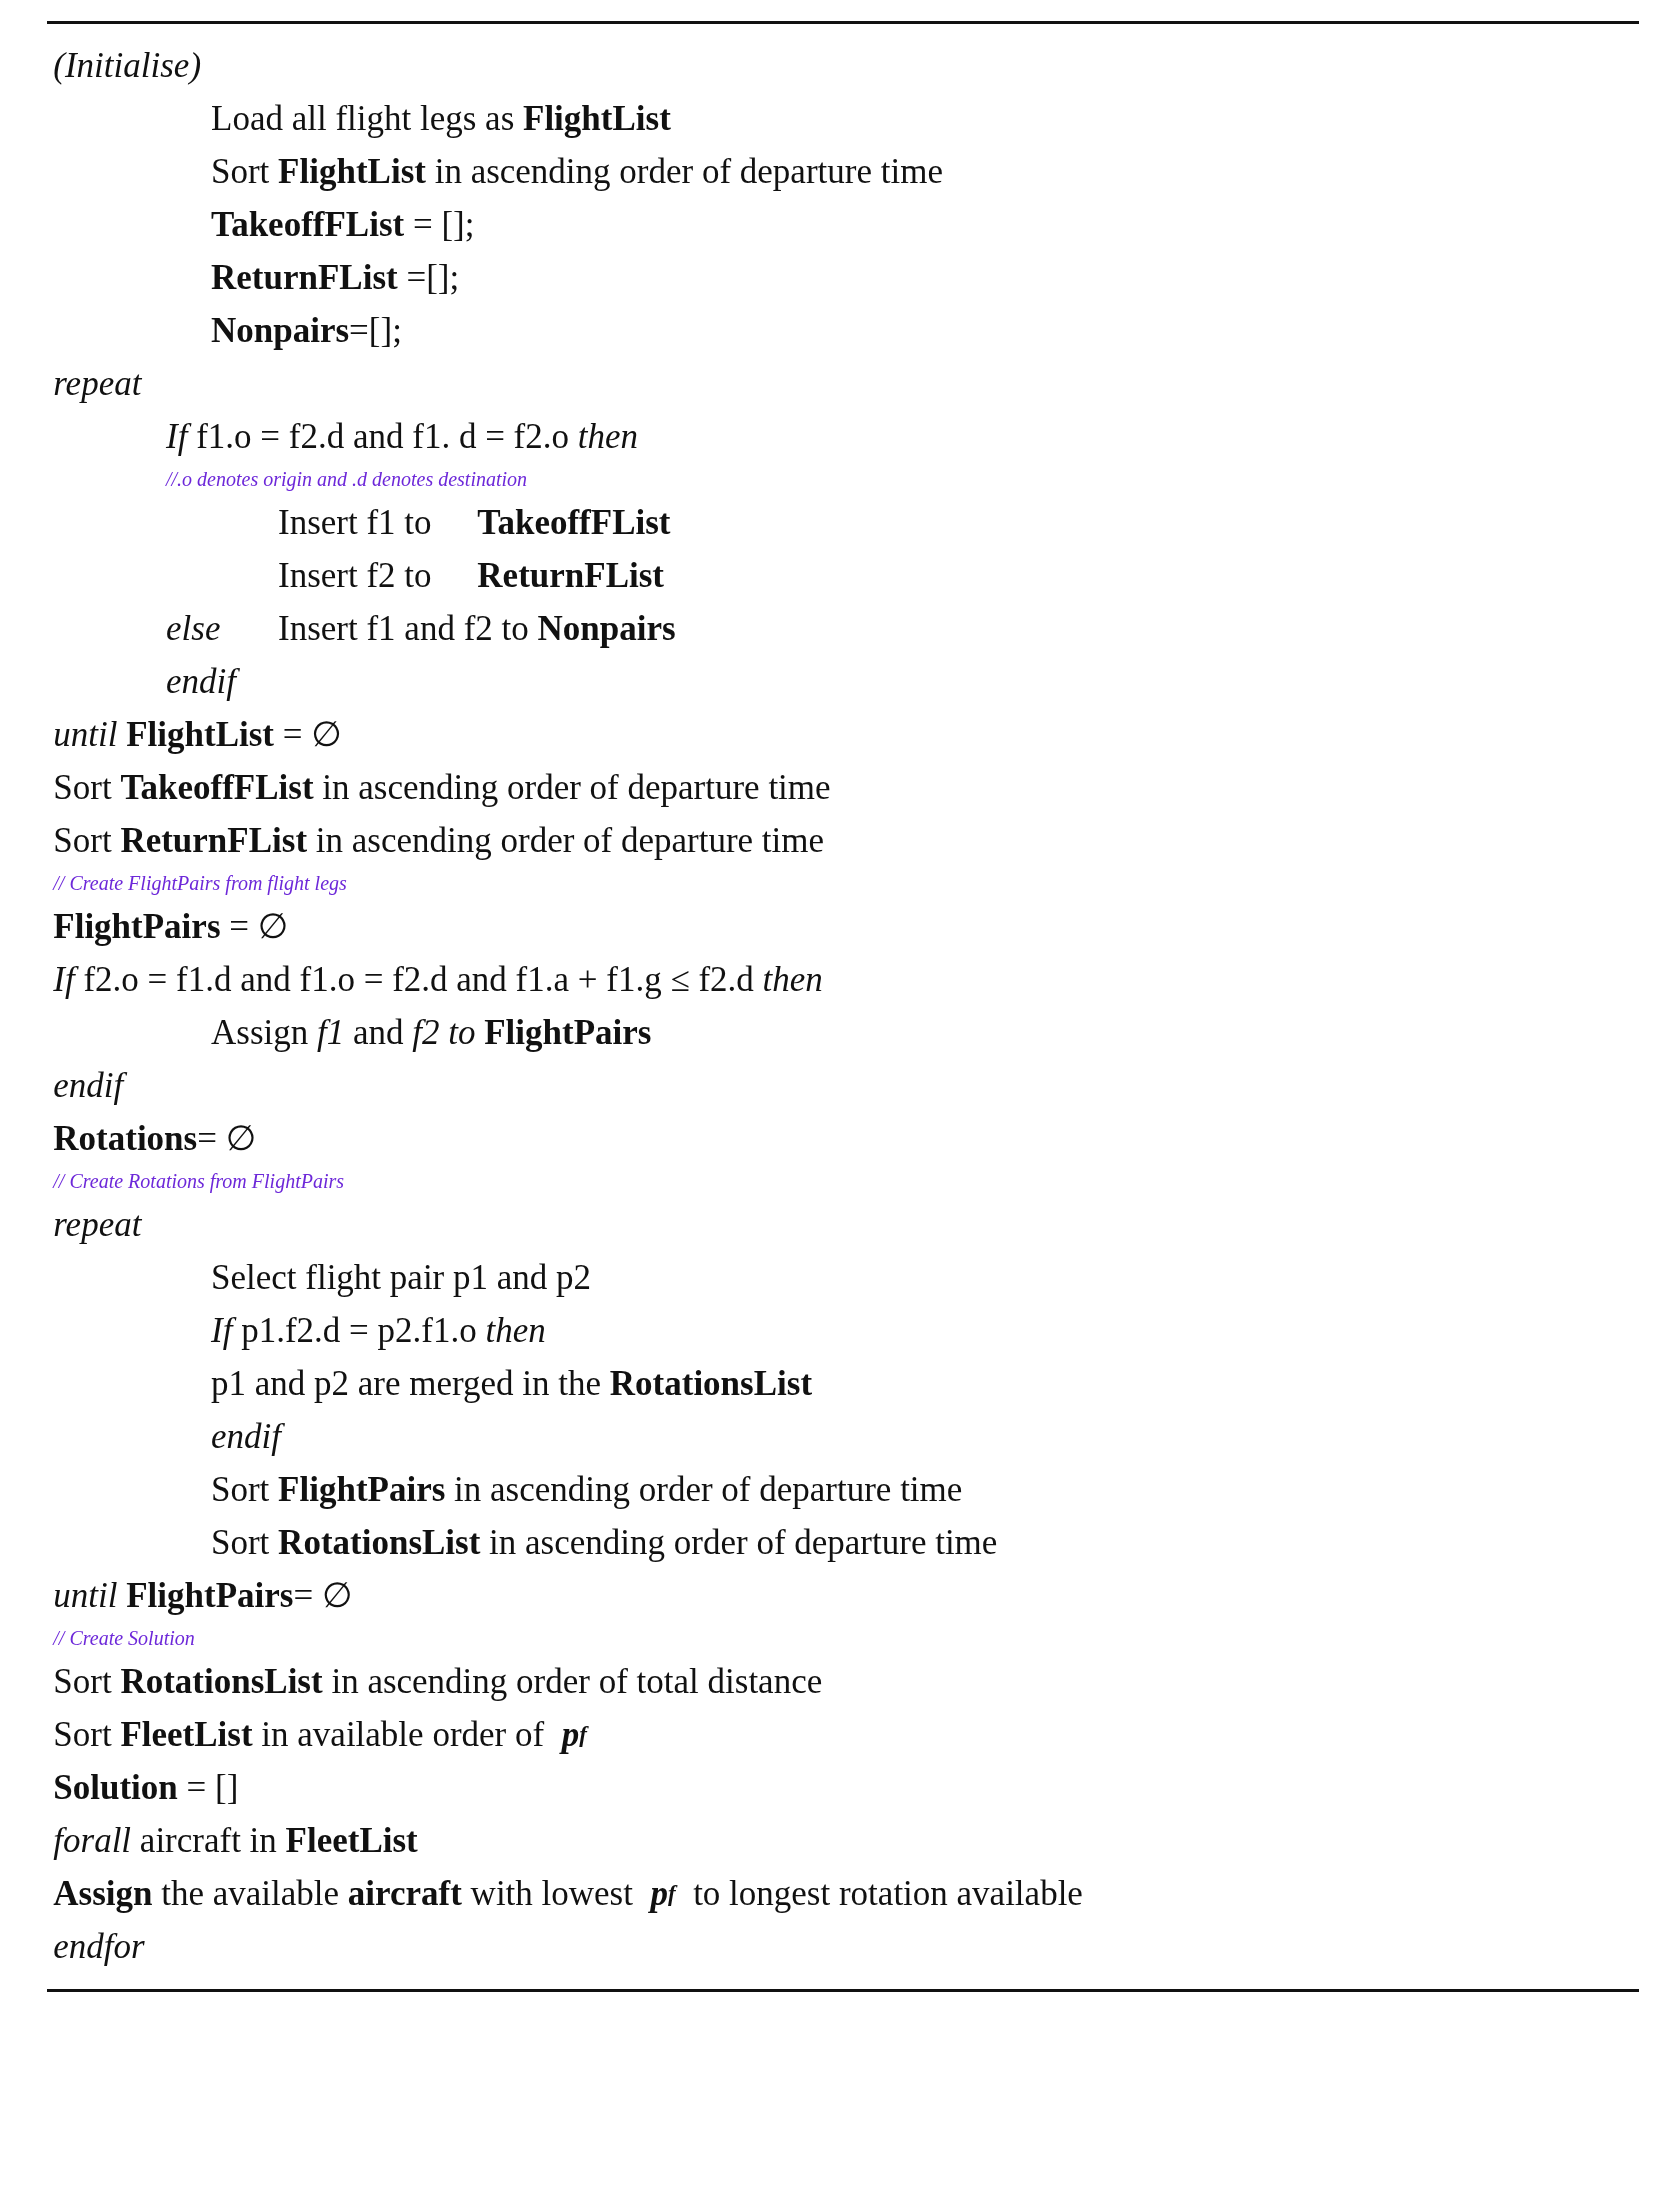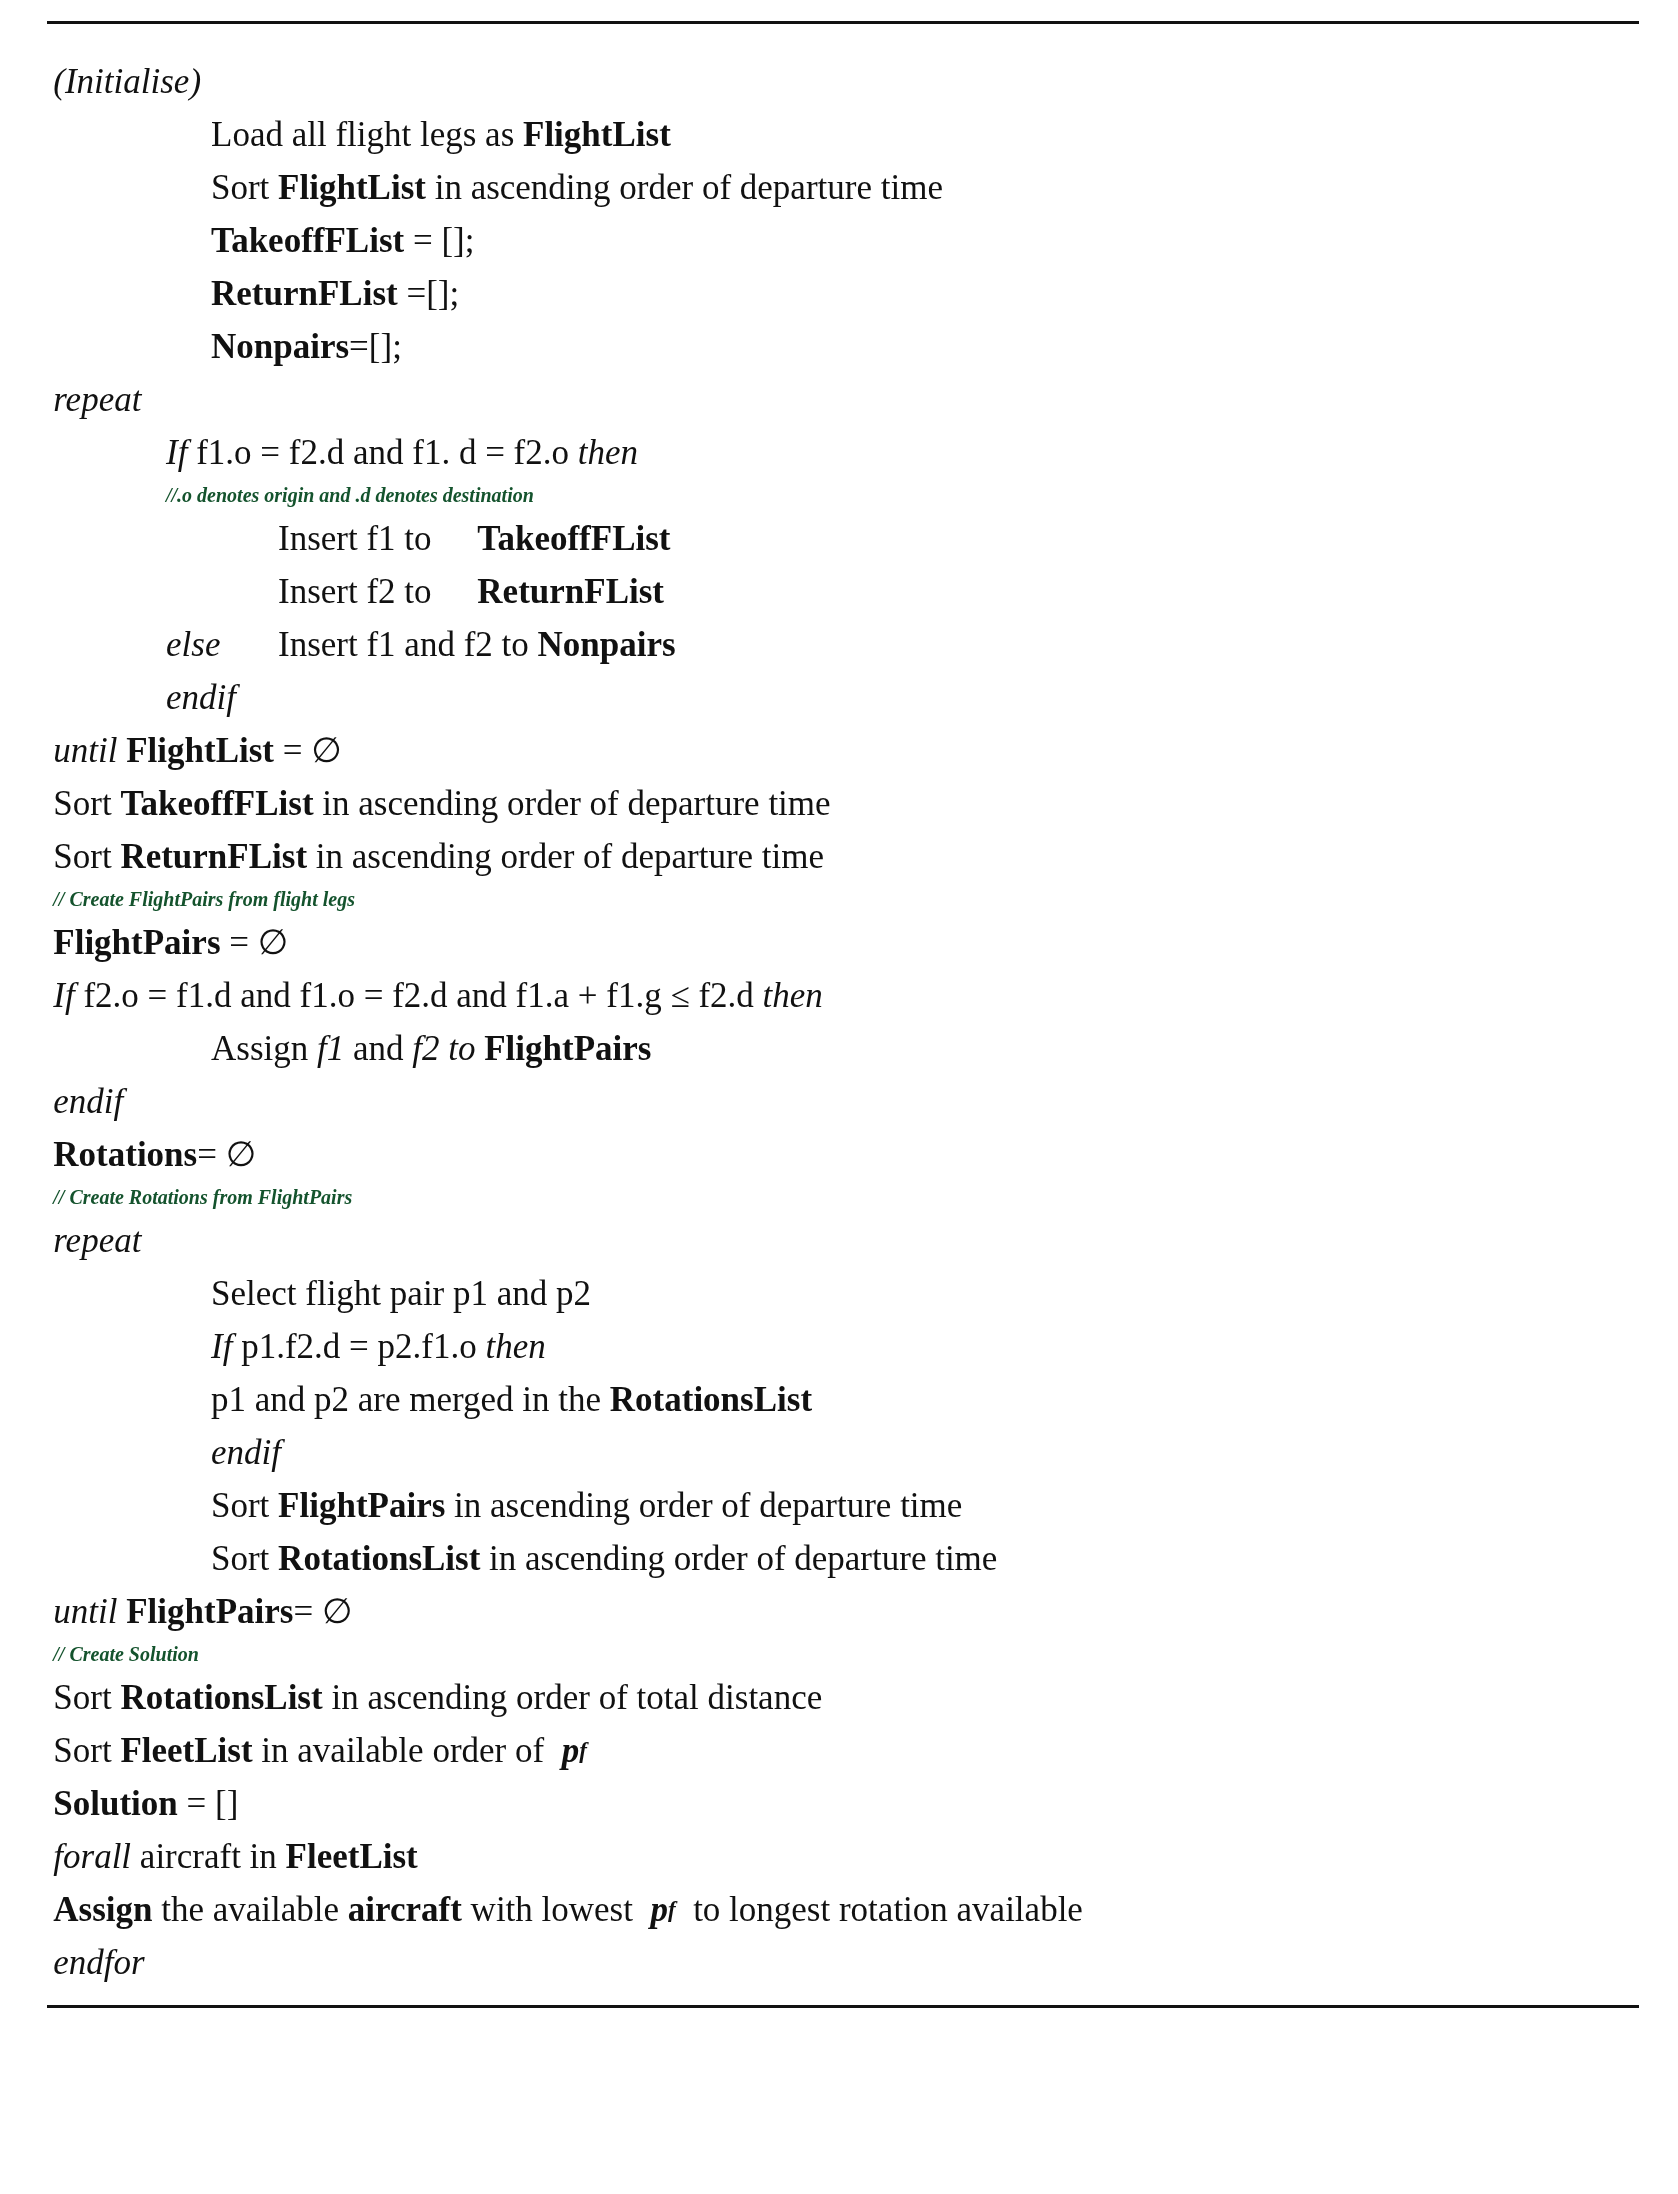"(Initialise)" .lines { margin-top: 16px -> none }
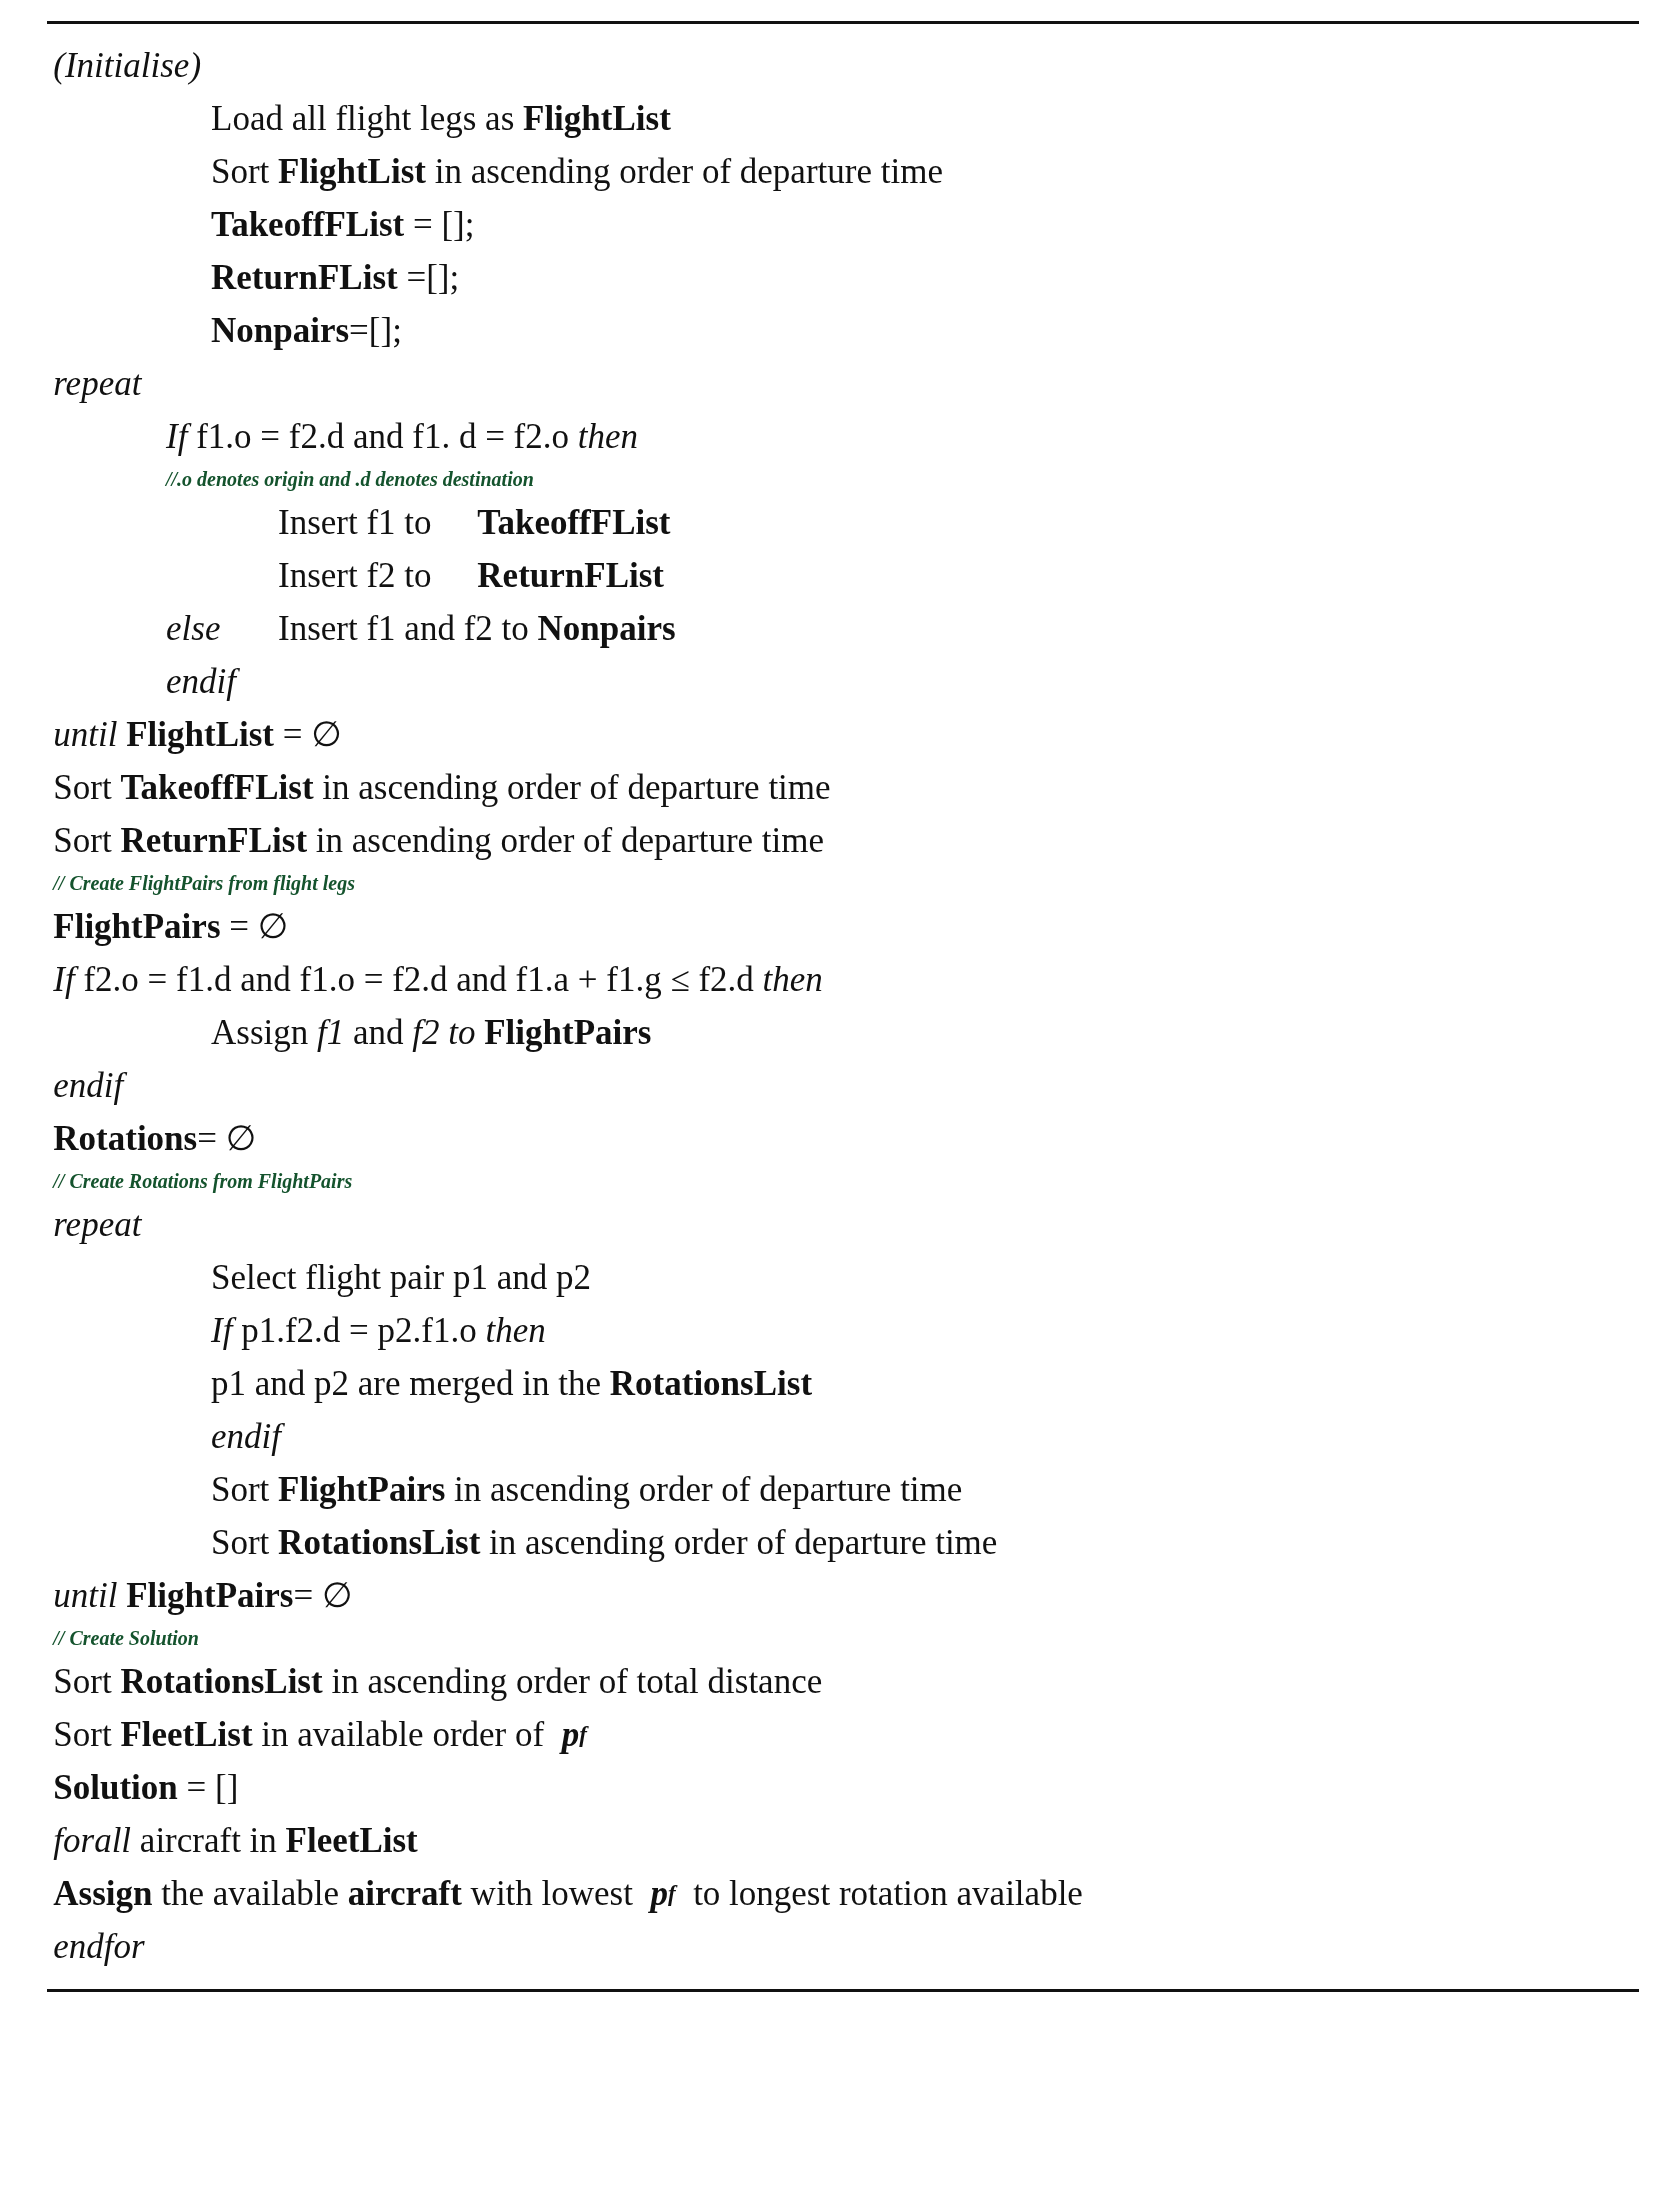"//.o denotes origin and .d" .seg.c { color: #14532d -> #6d28d9; font-weight: bold -> none }
